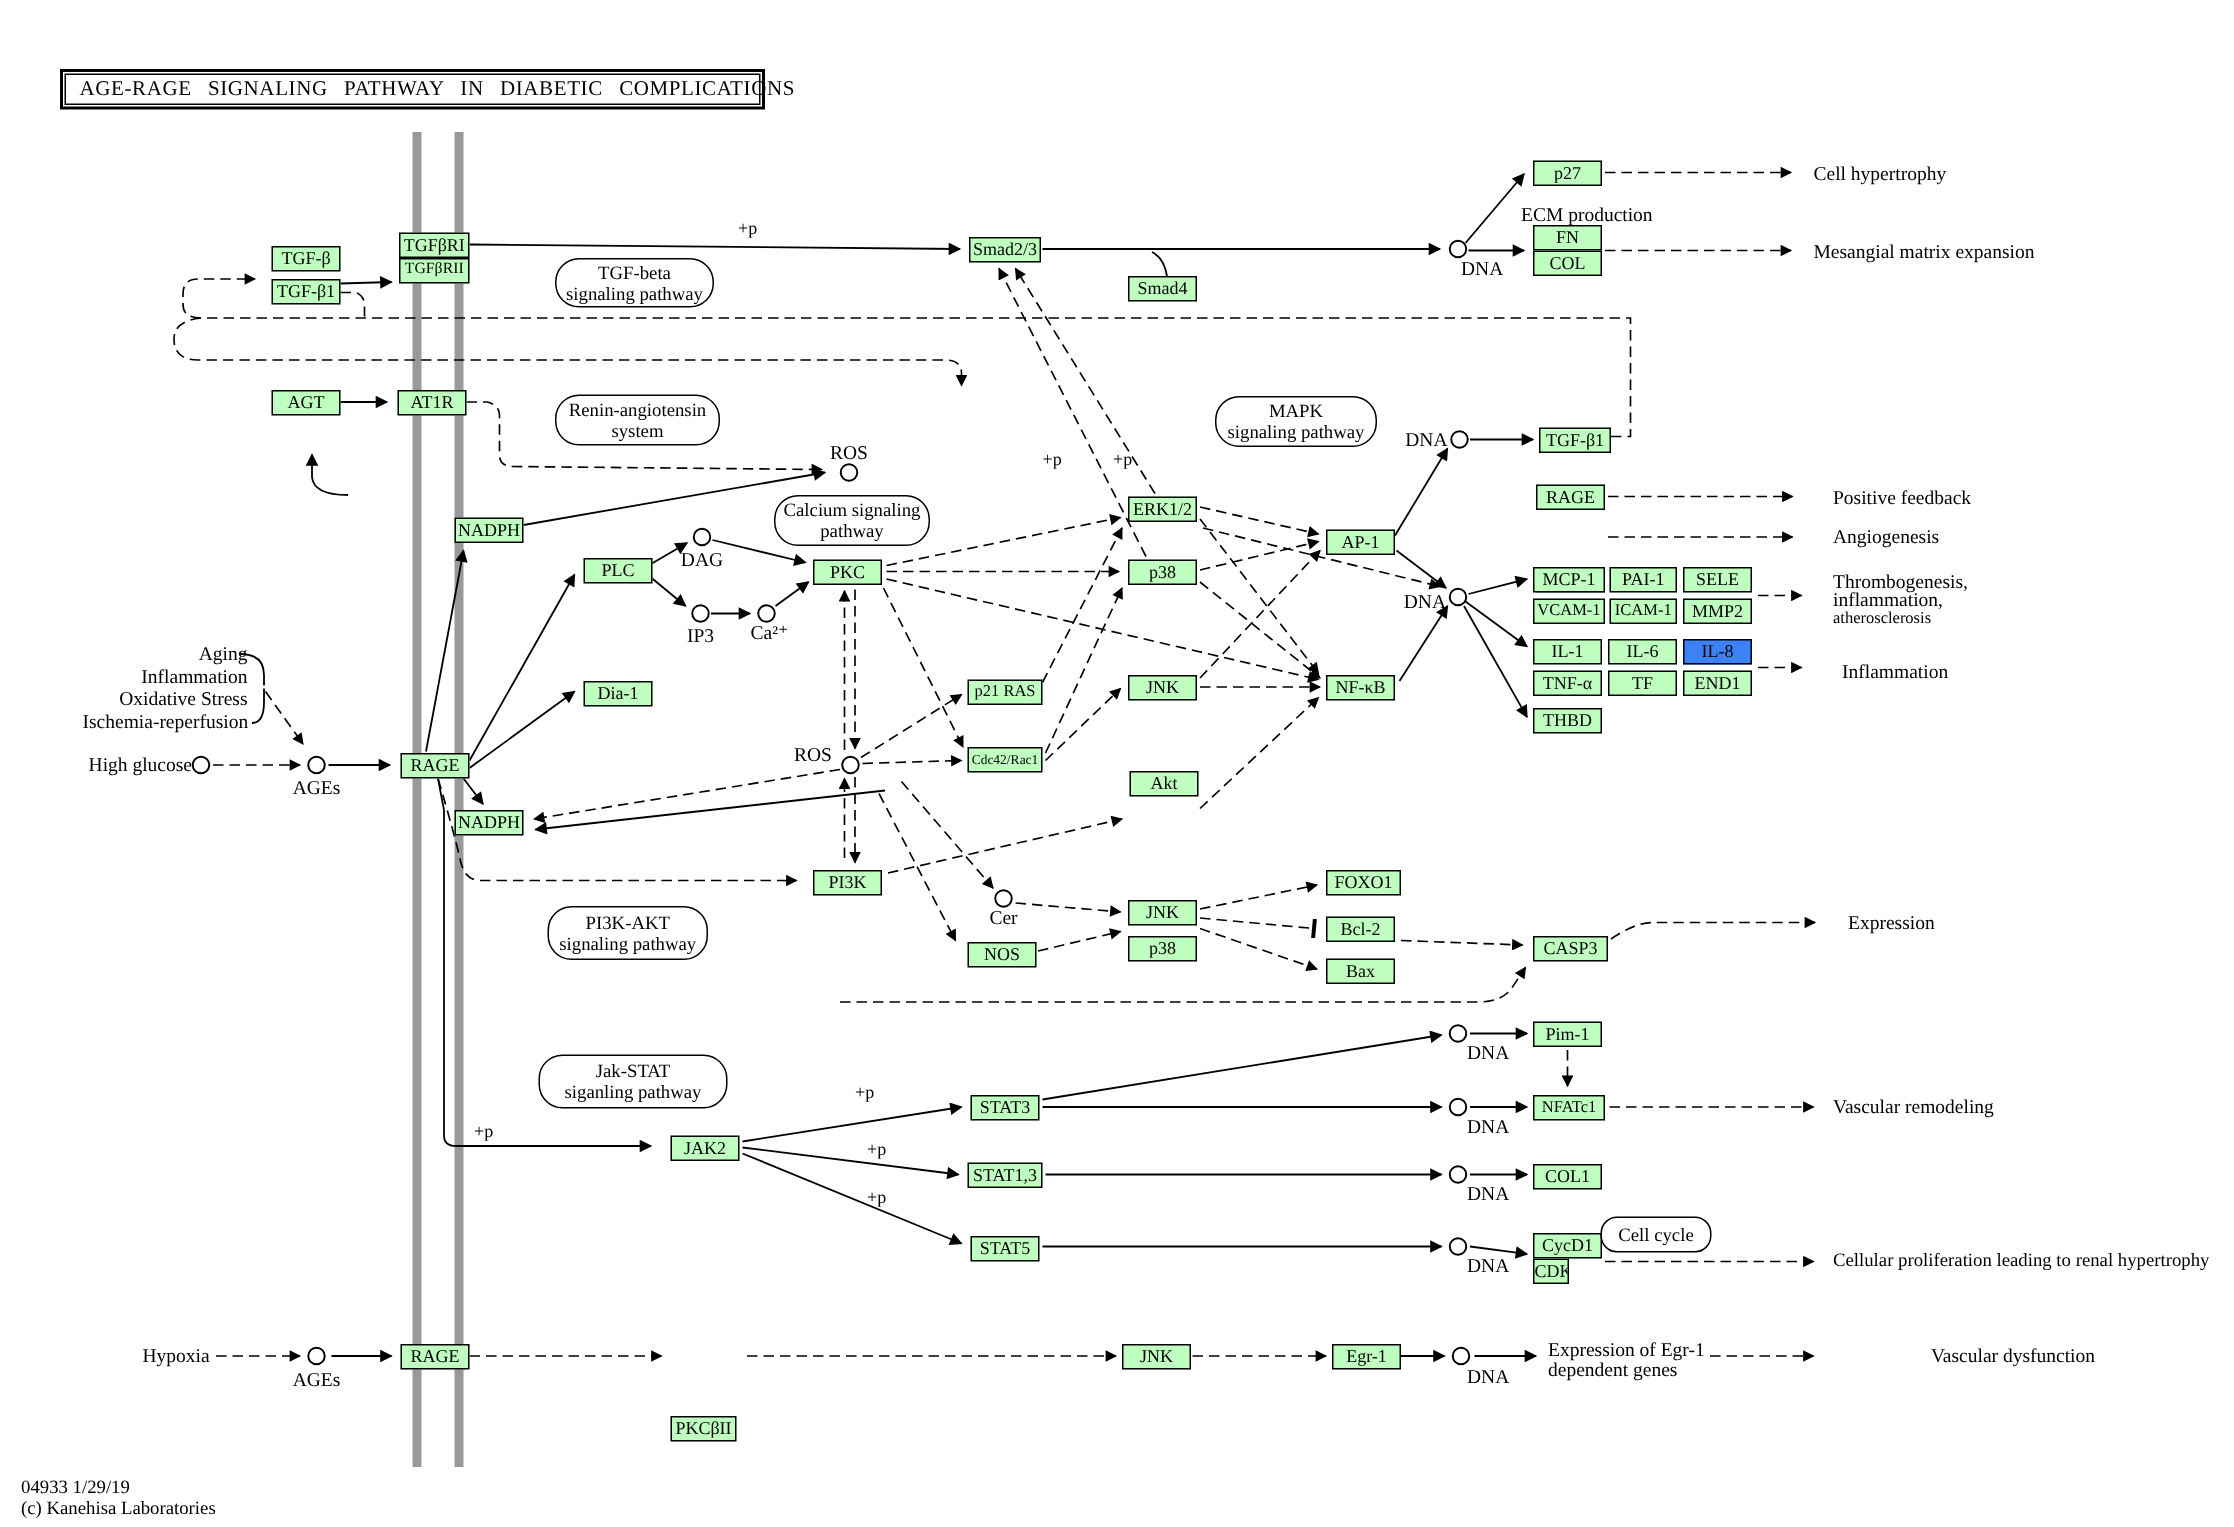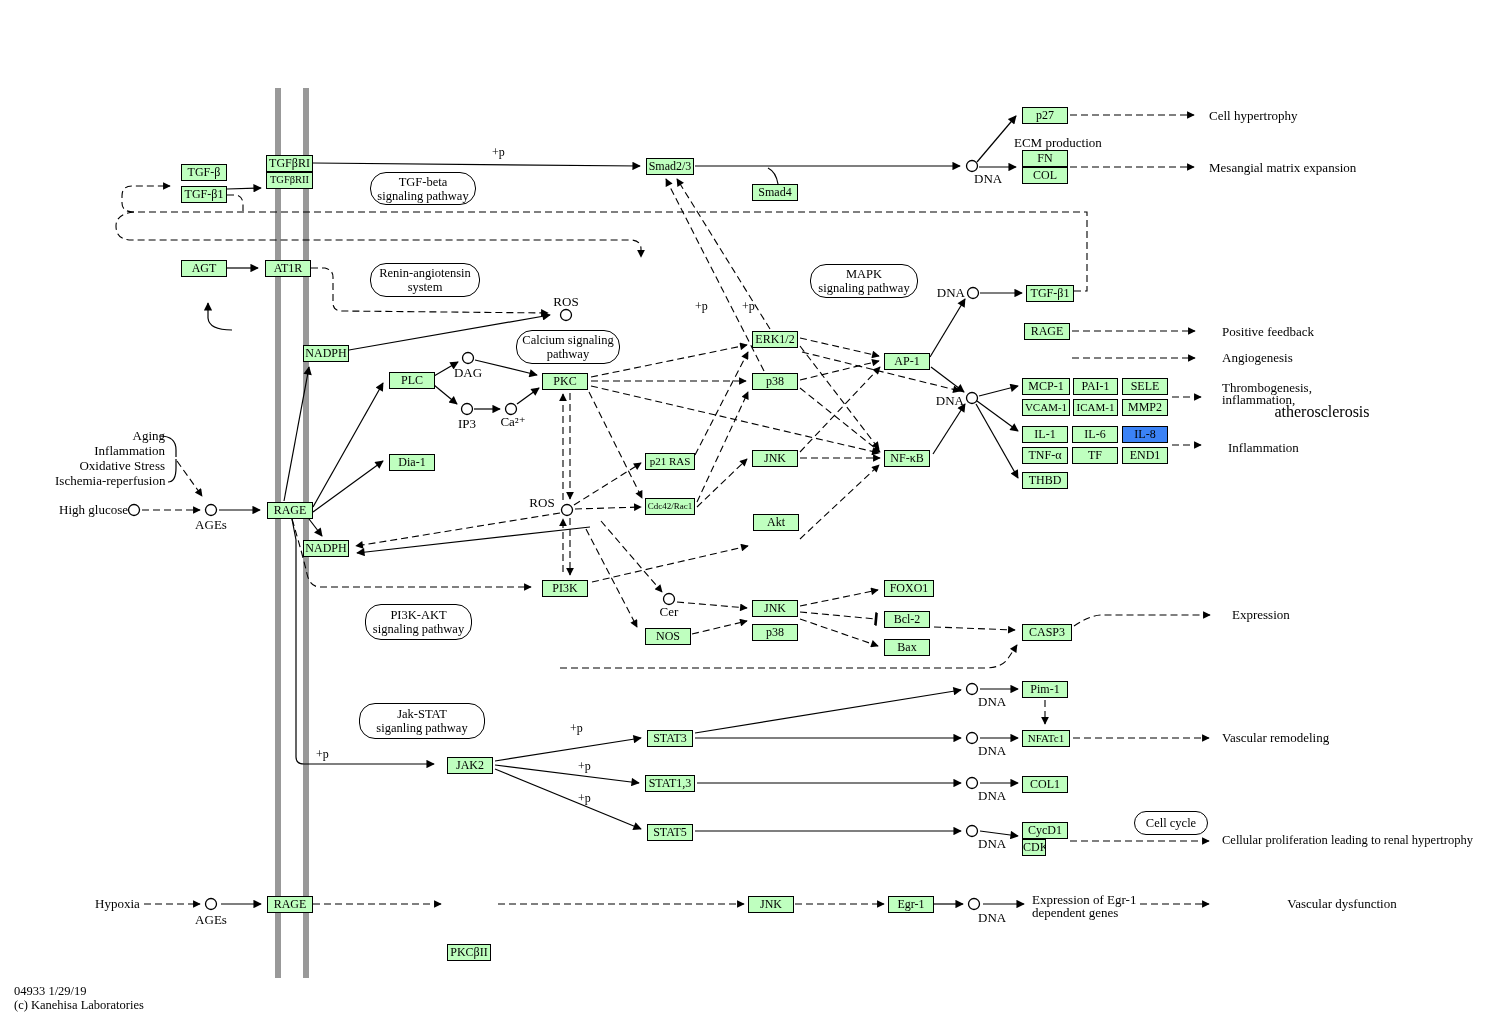"AGE-RAGE SIGNALING PATHWAY IN DIABETIC" div { html: none -> <div> <div>AGE-RAGE SIGNALING PATHWAY IN DIABETIC COMPLICATIONS</div> </div> }
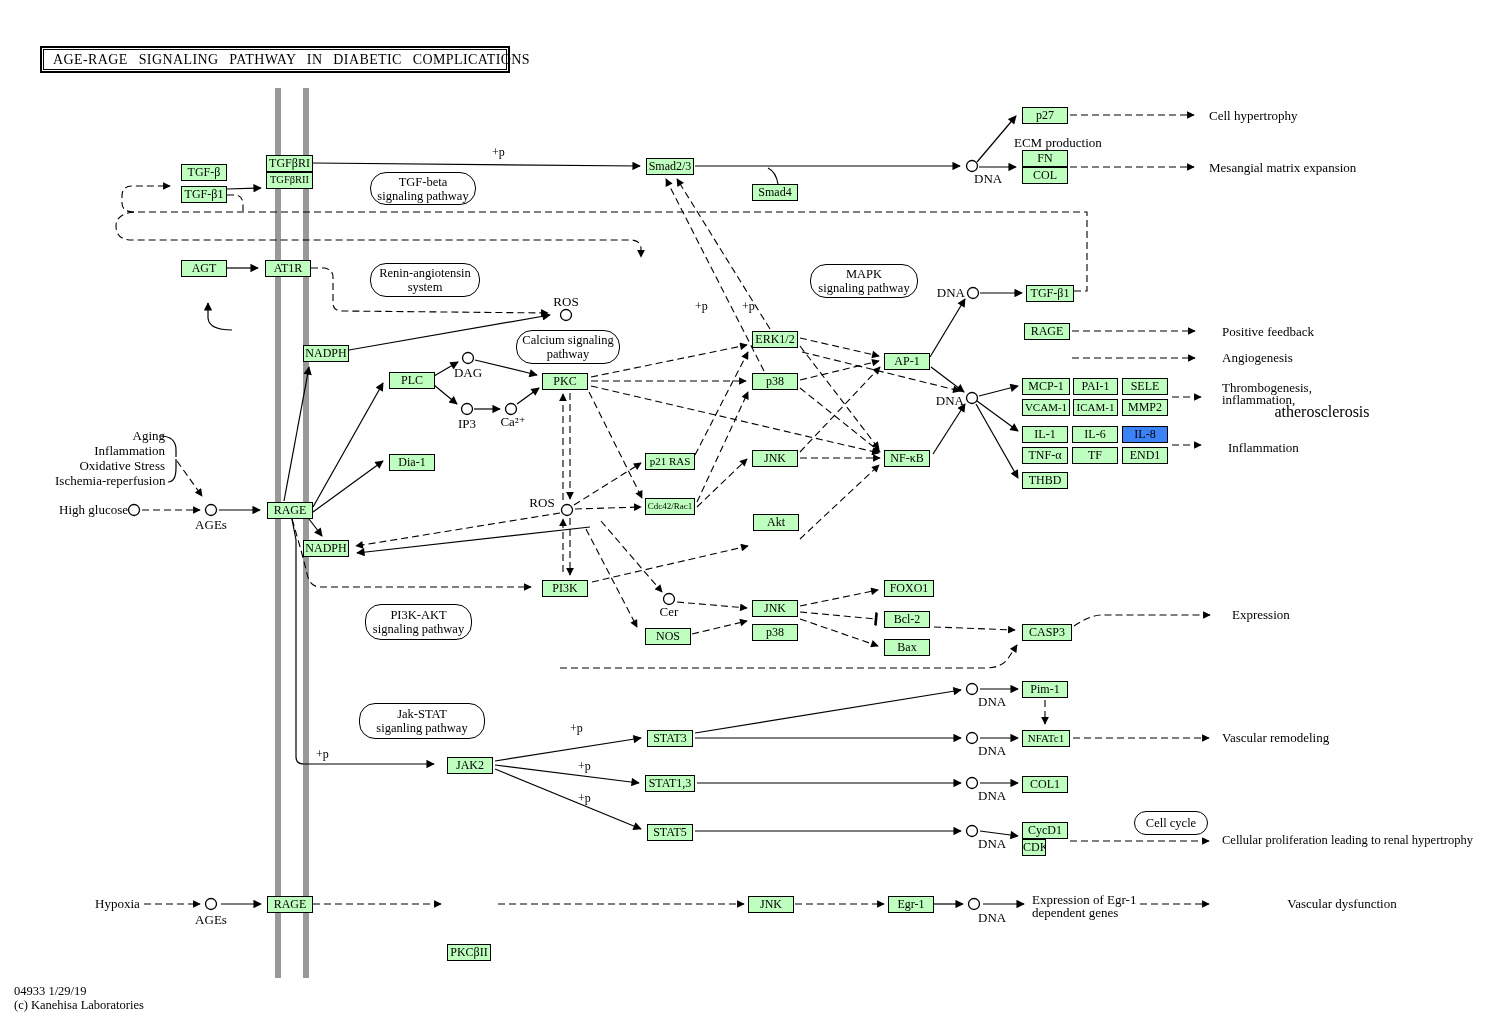"atherosclerosis" div.lbl { font-size: 16px -> 11px; text-align: center -> left }
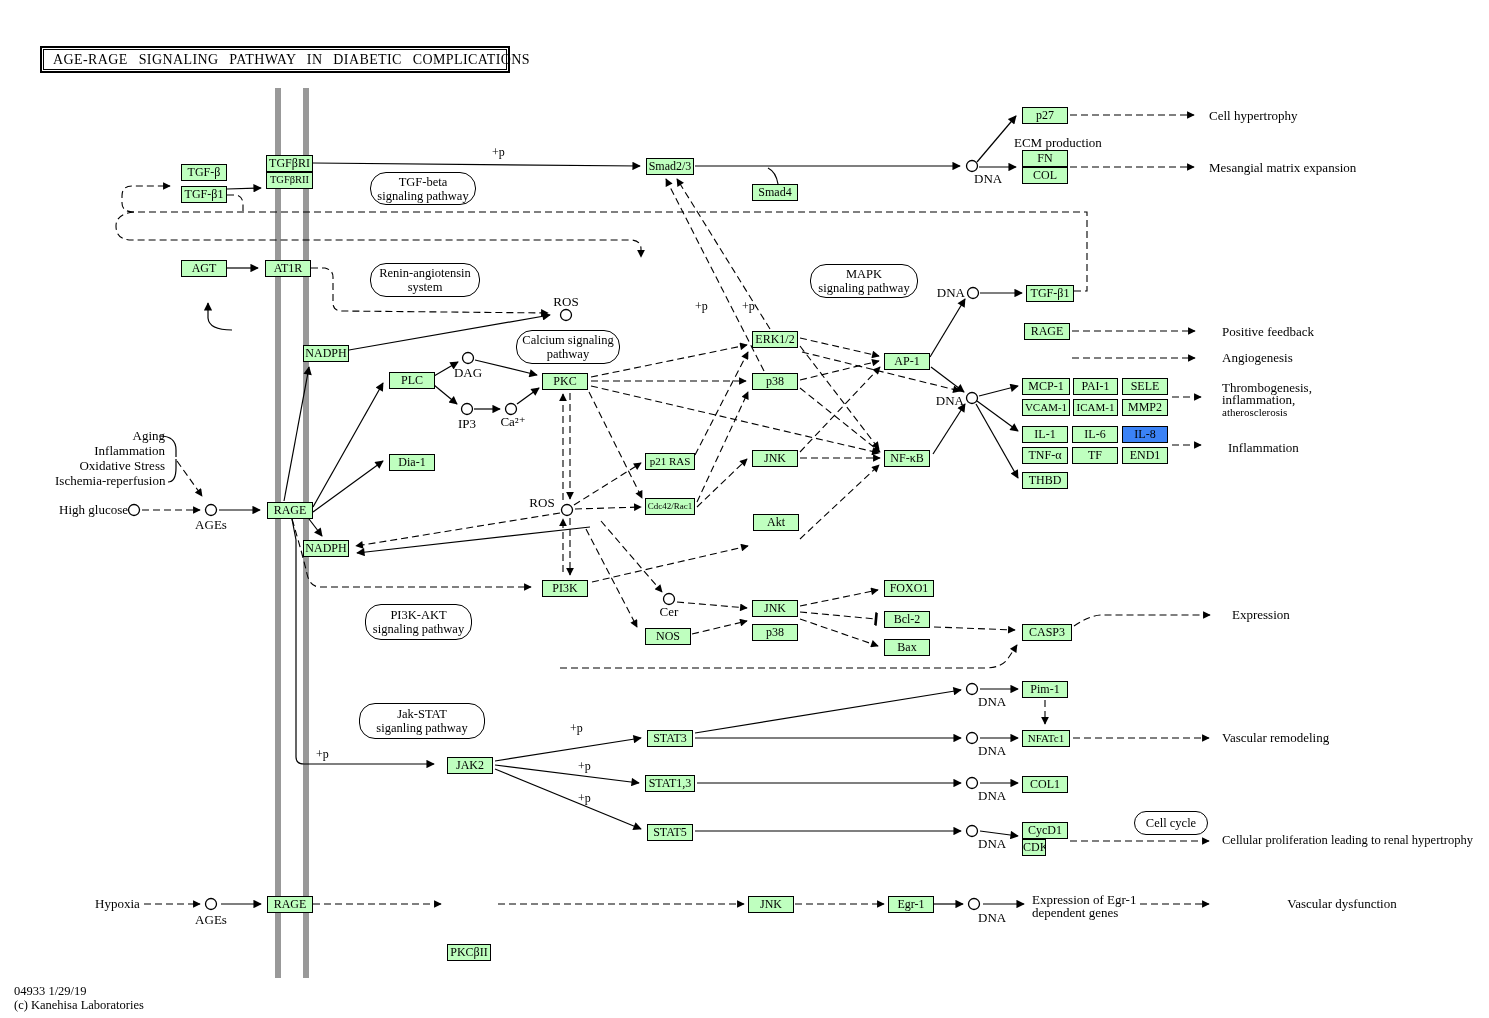"Cell cycle" div.oval { border-radius: none -> 11px; left: 1134px -> 1067px }
